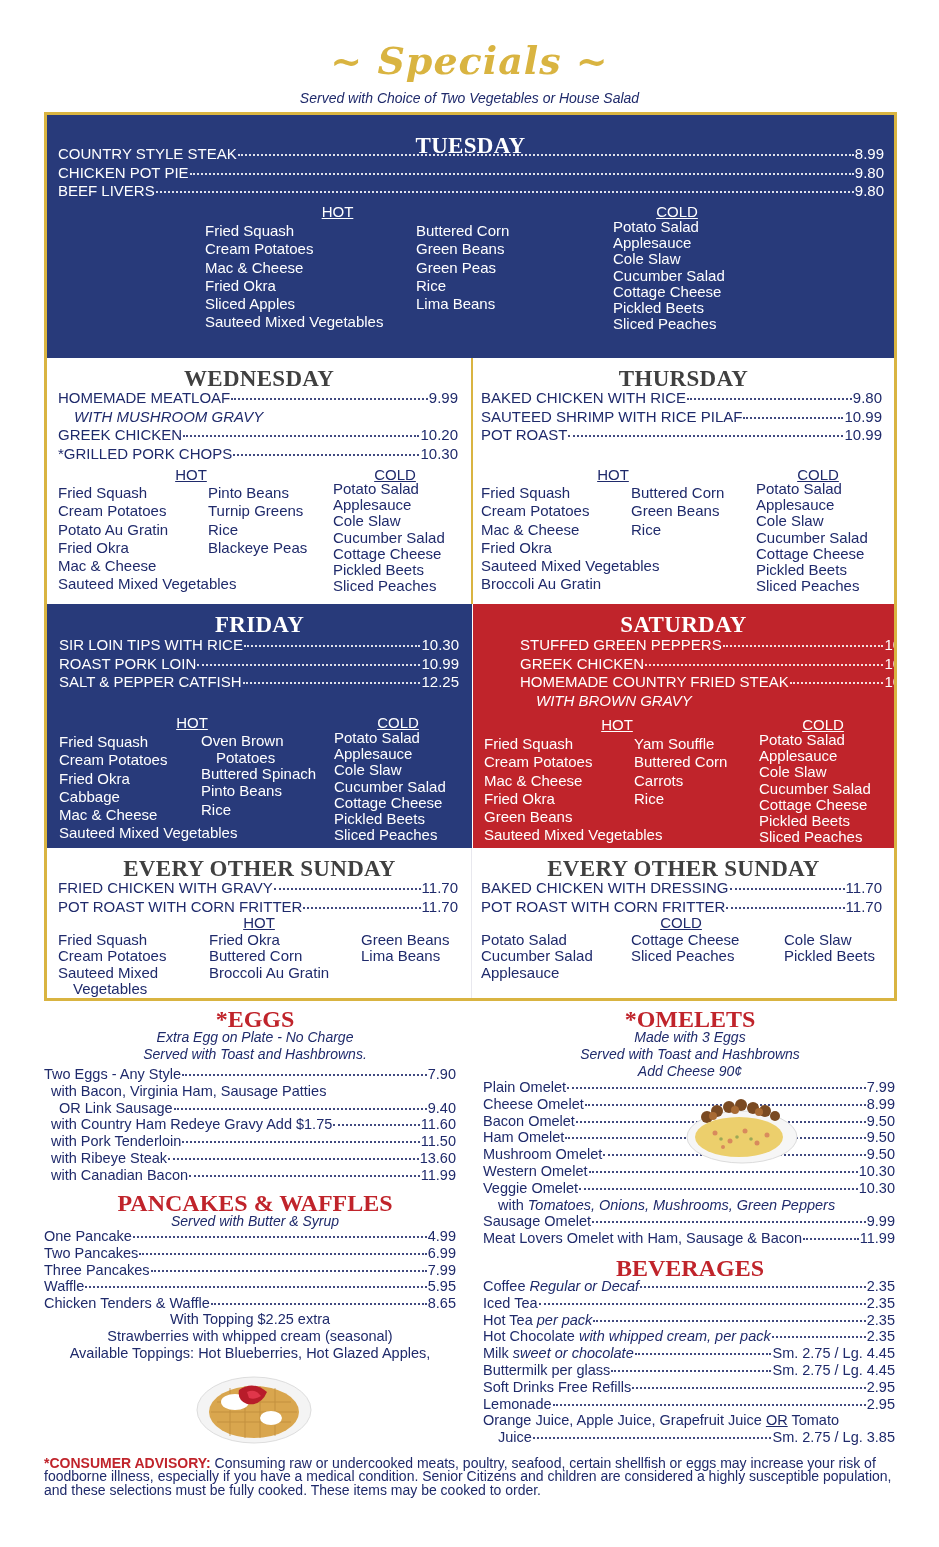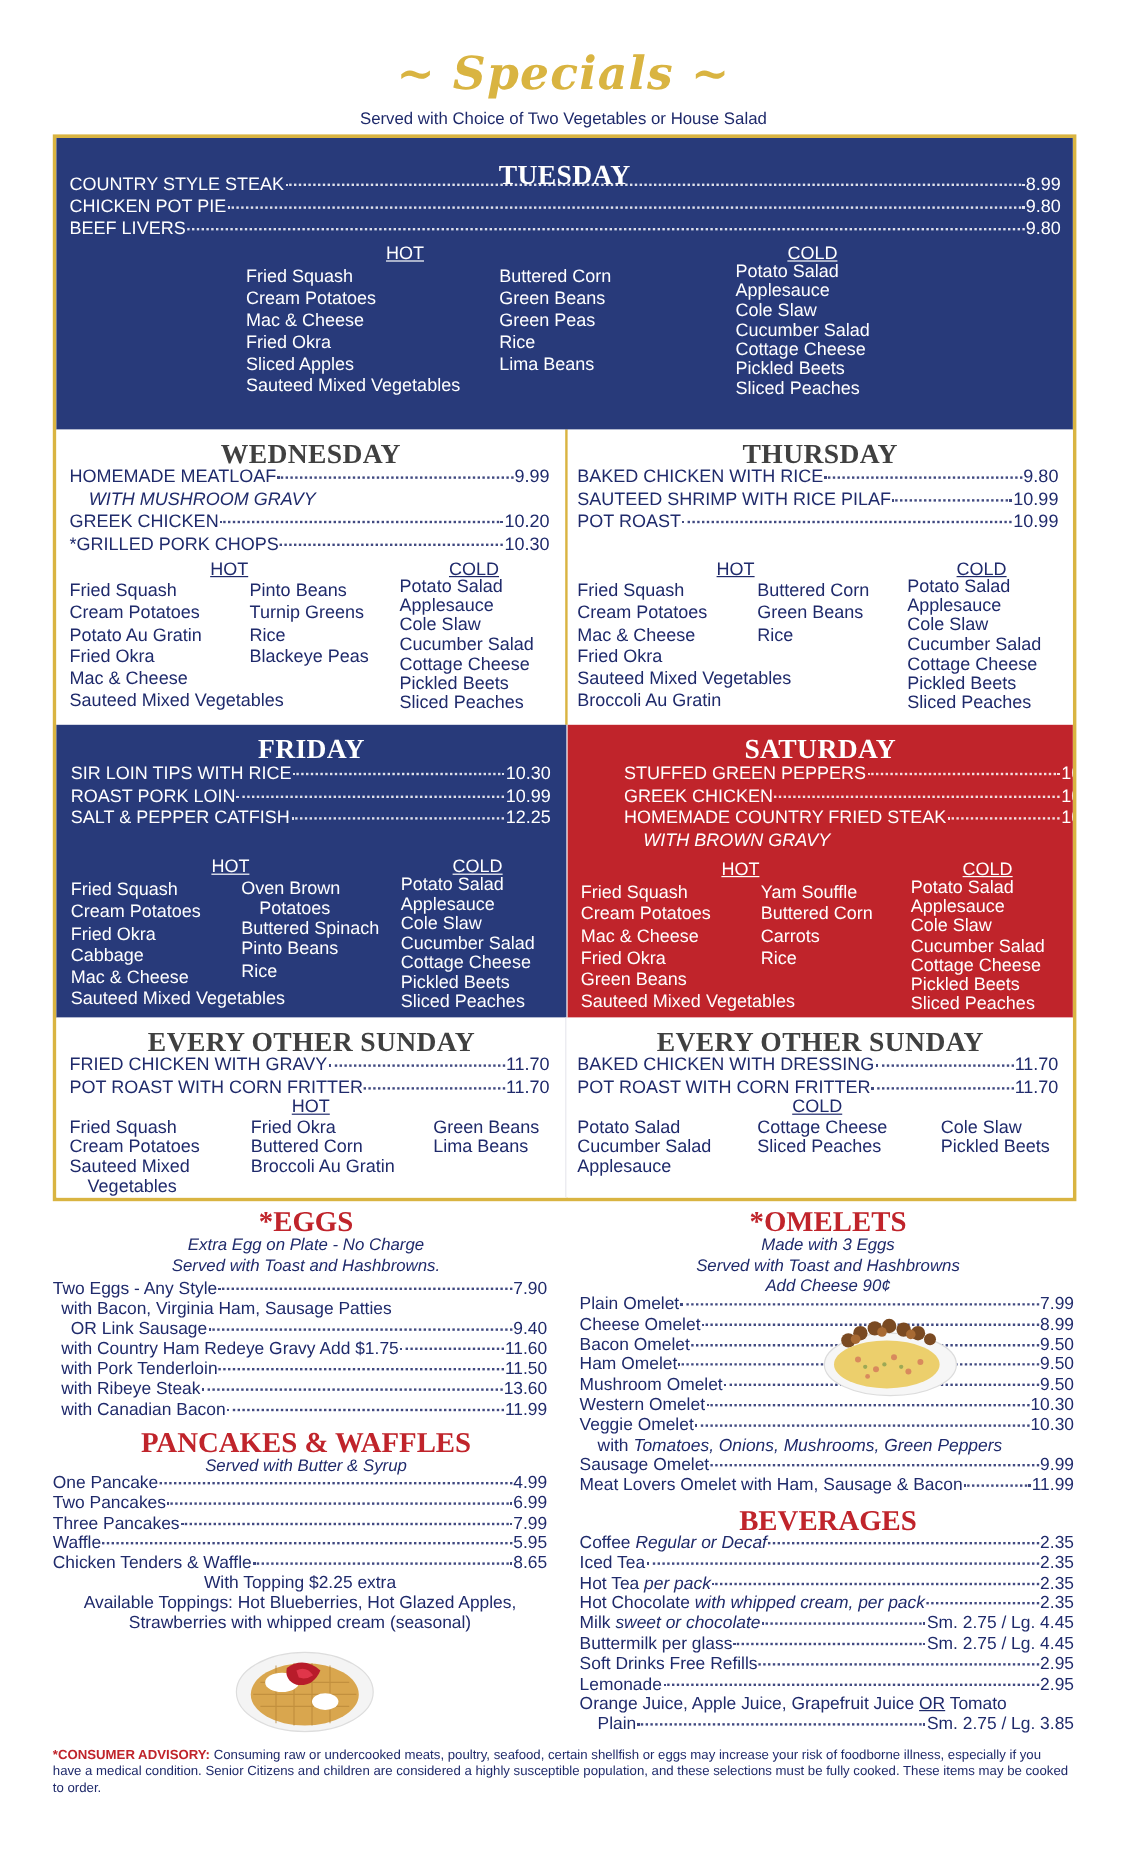"Served with Choice of Two" .subtitle { font-style: none -> italic }
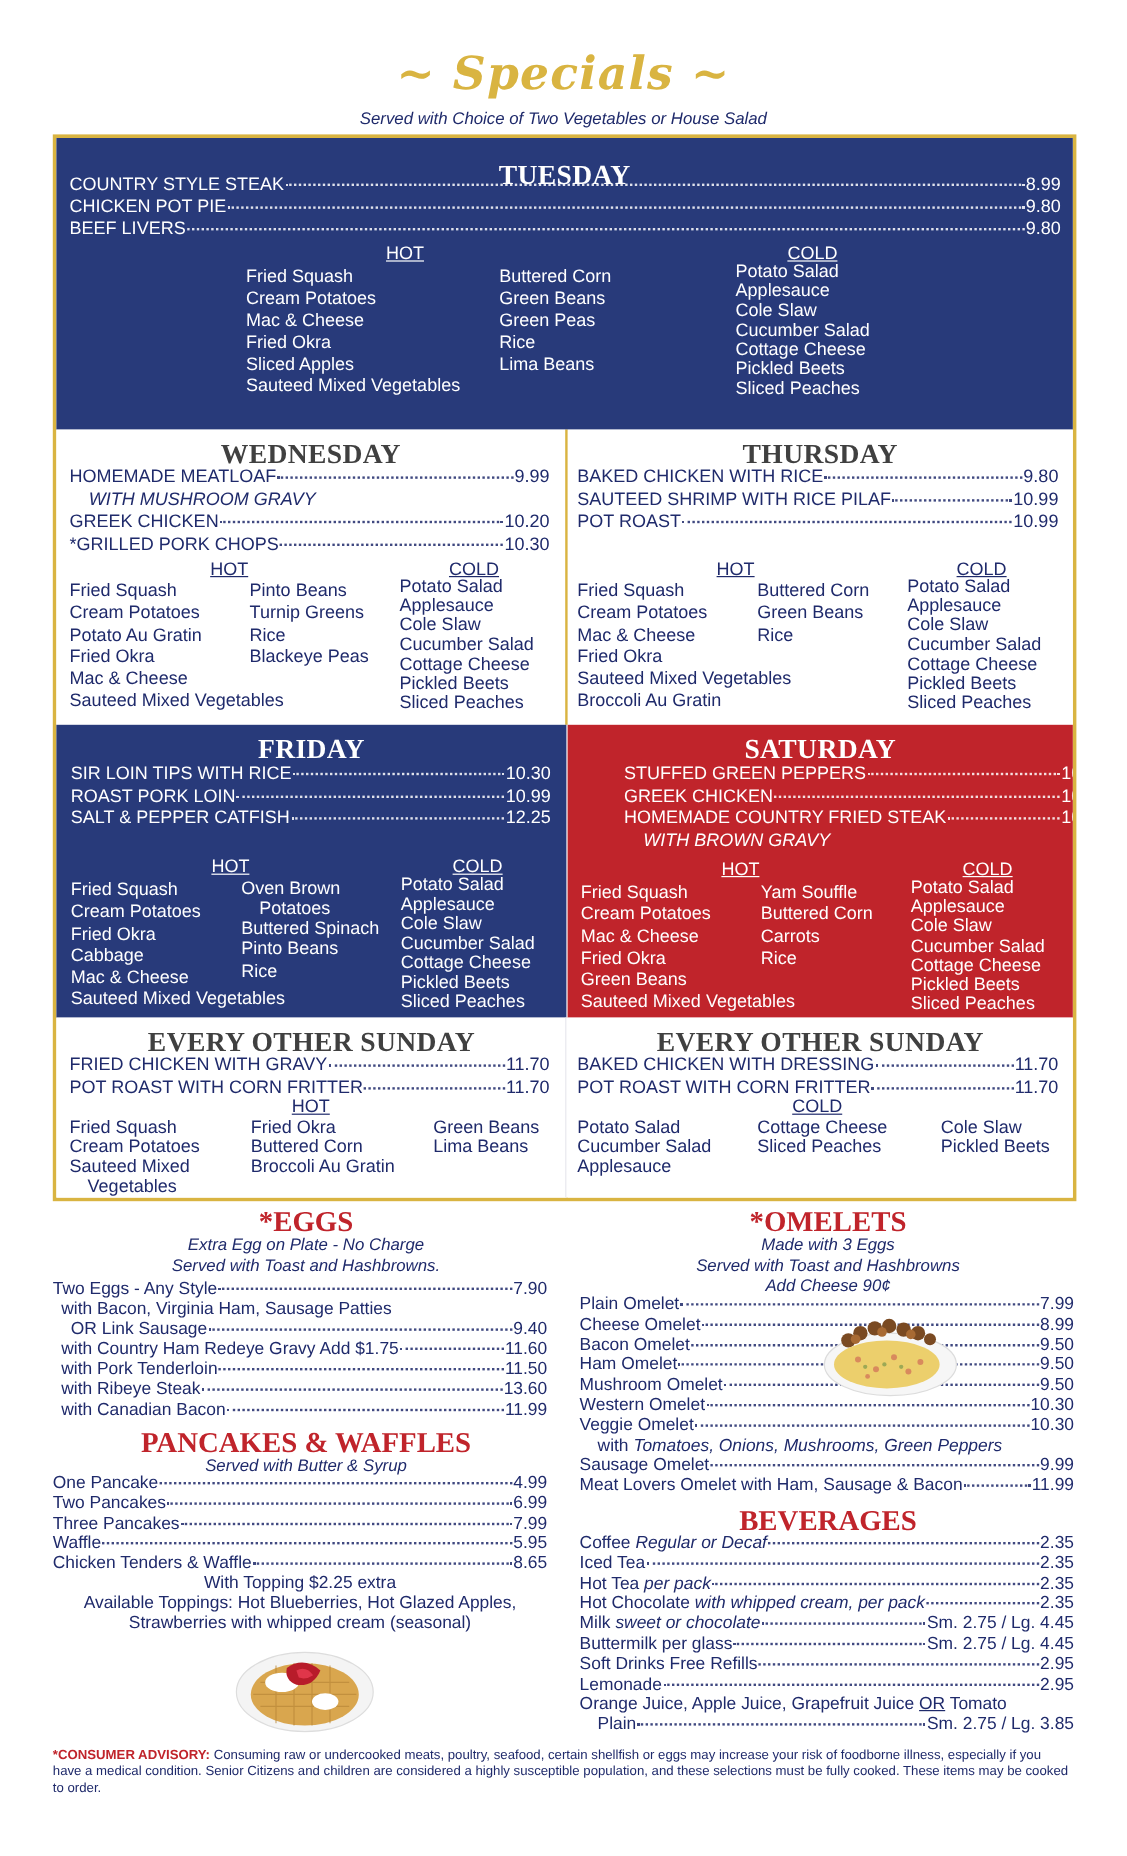"Available Toppings: Hot Blueberries, Hot" div { order: before "Strawberries with whipped cream" -> after "Strawberries with whipped cream" }
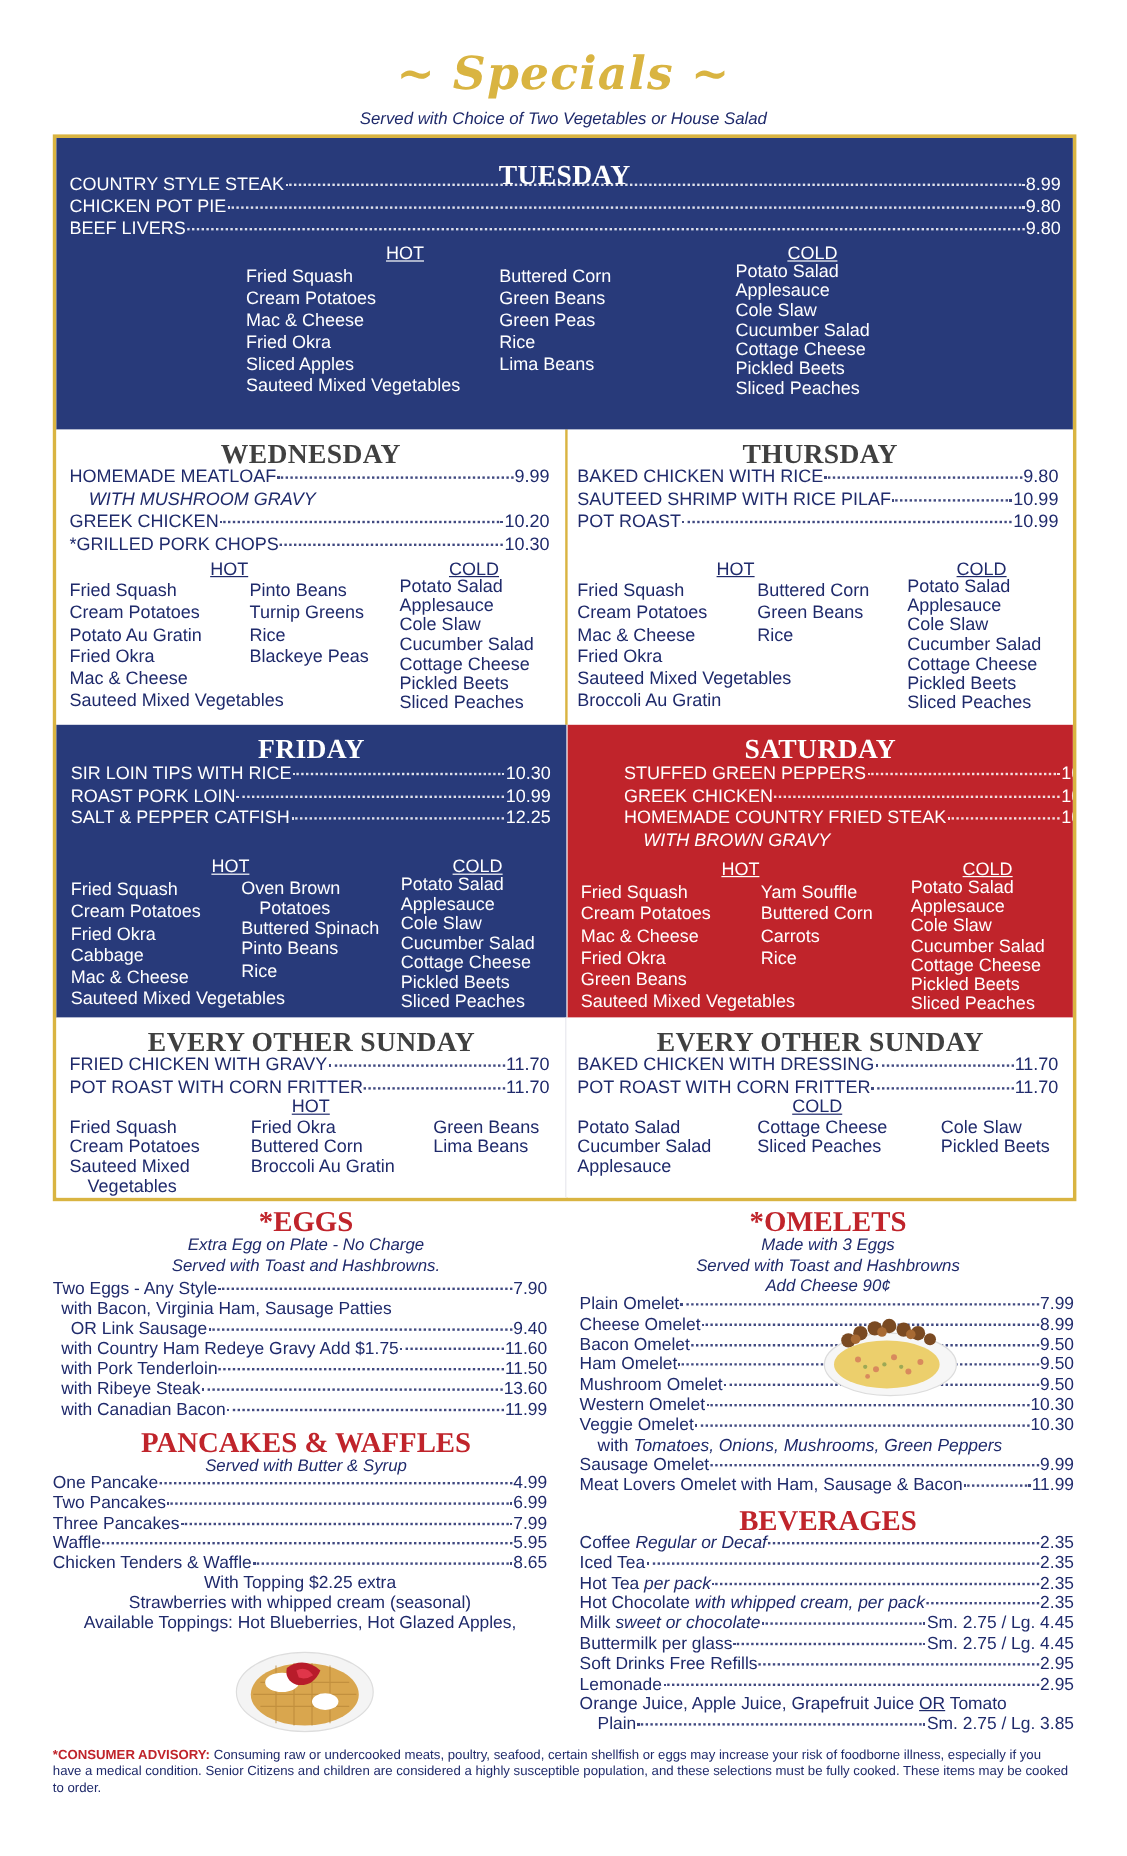"Plain" span.name { text: Plain -> Juice }
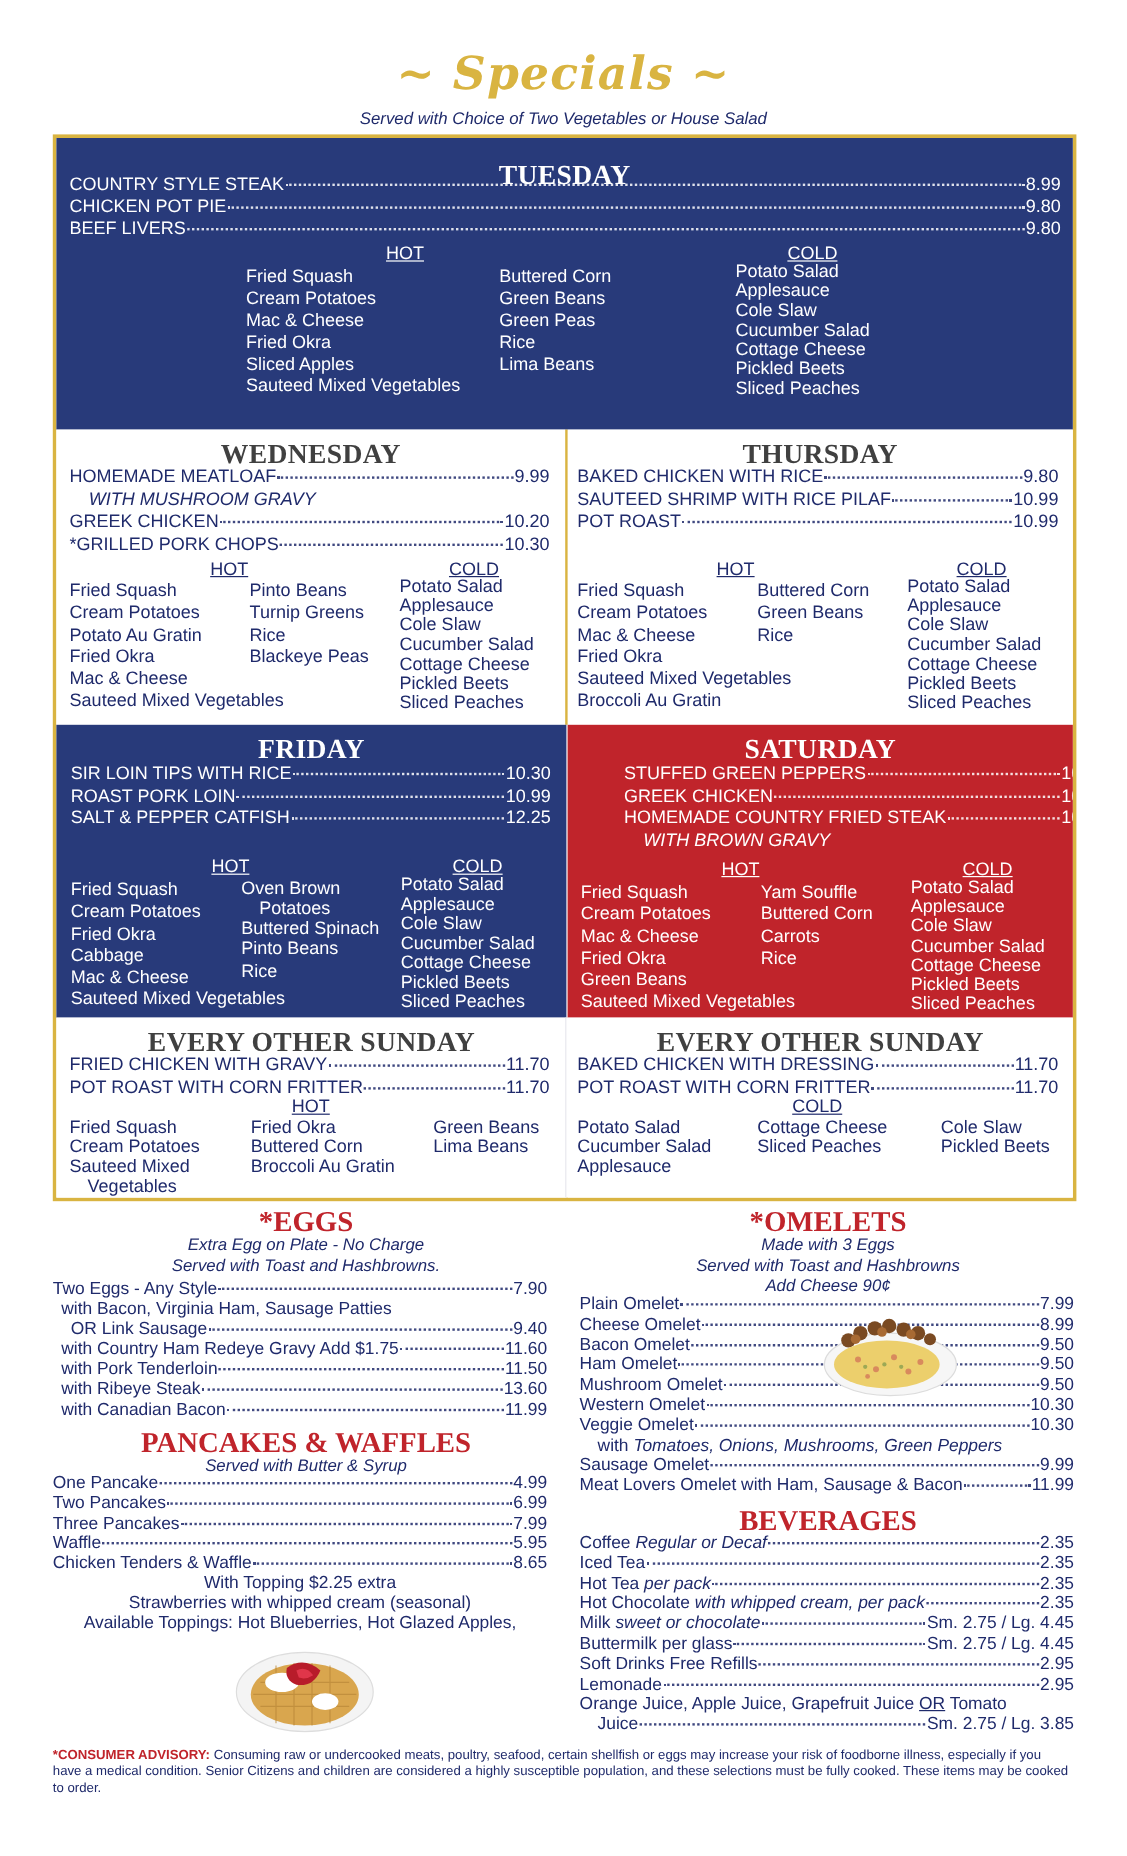"*CONSUMER ADVISORY: Consuming raw or" .advisory { font-size: 11px -> 14px }
